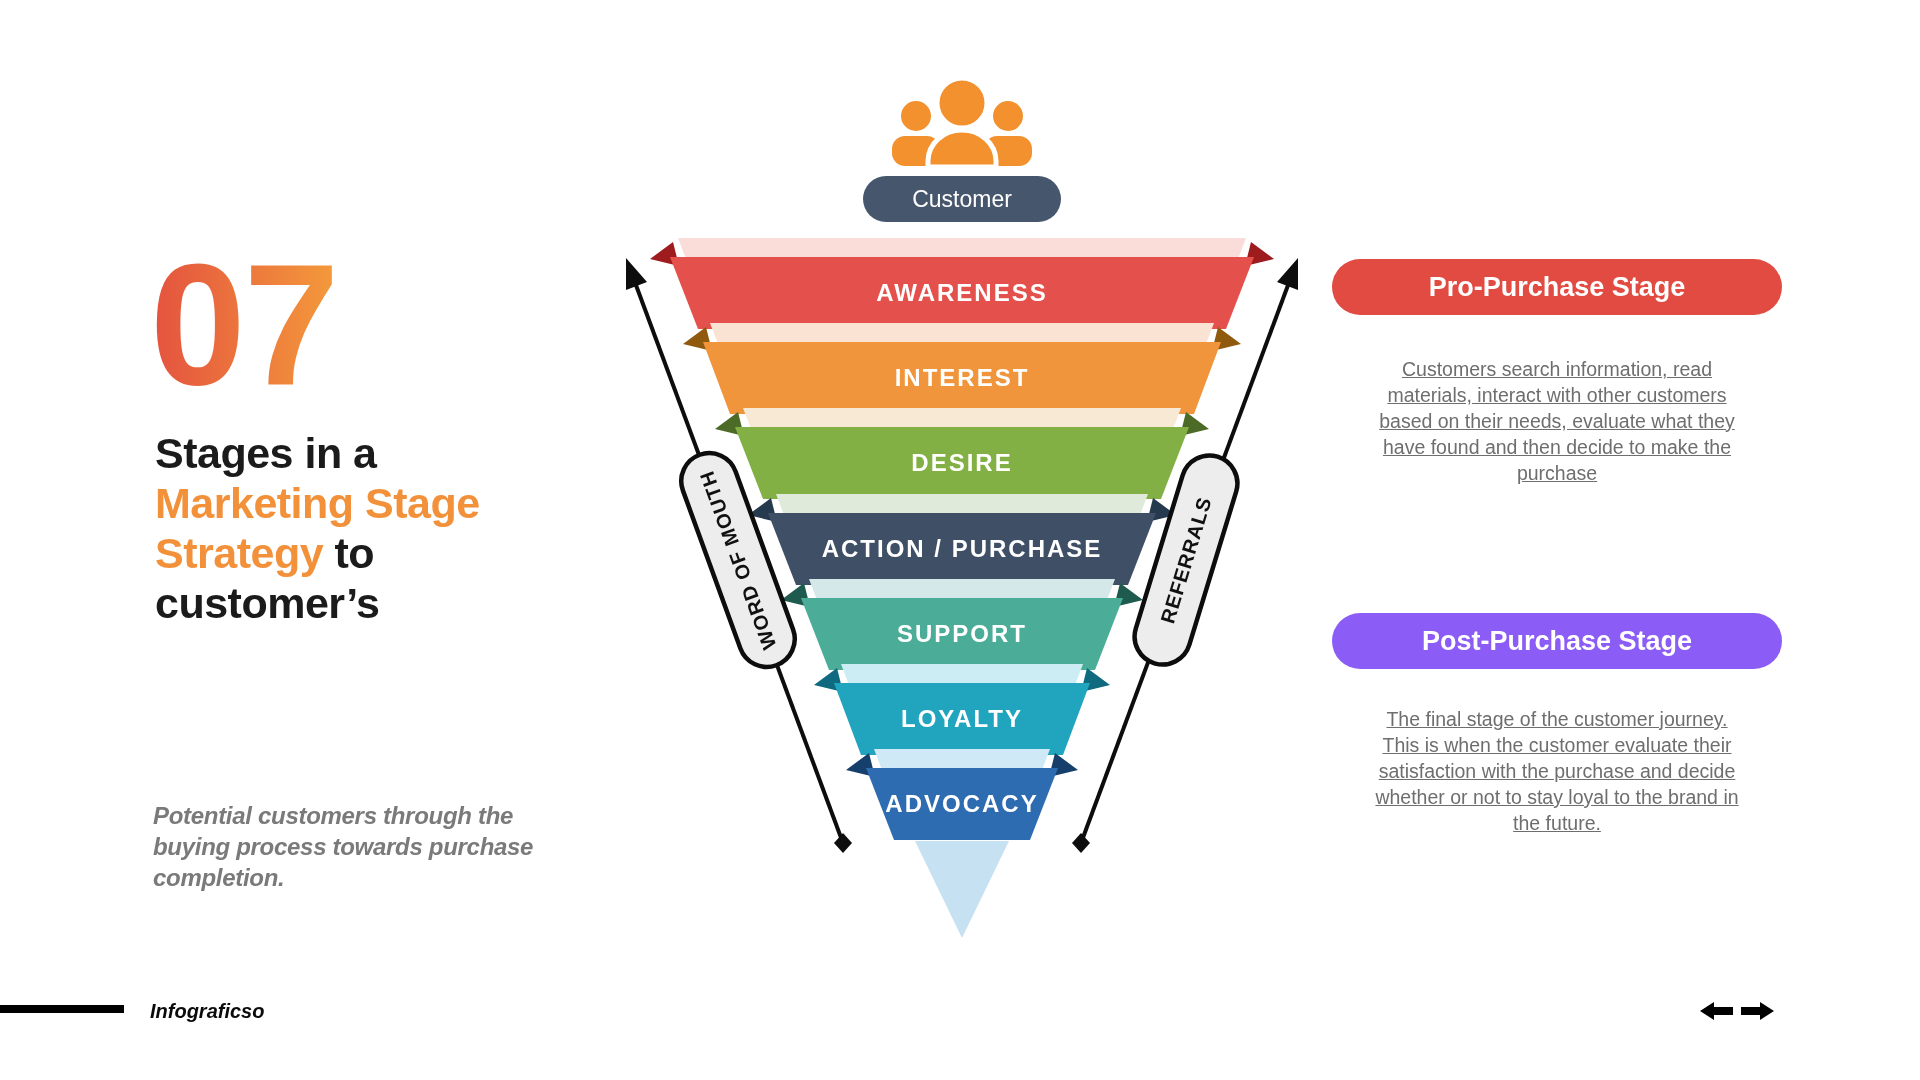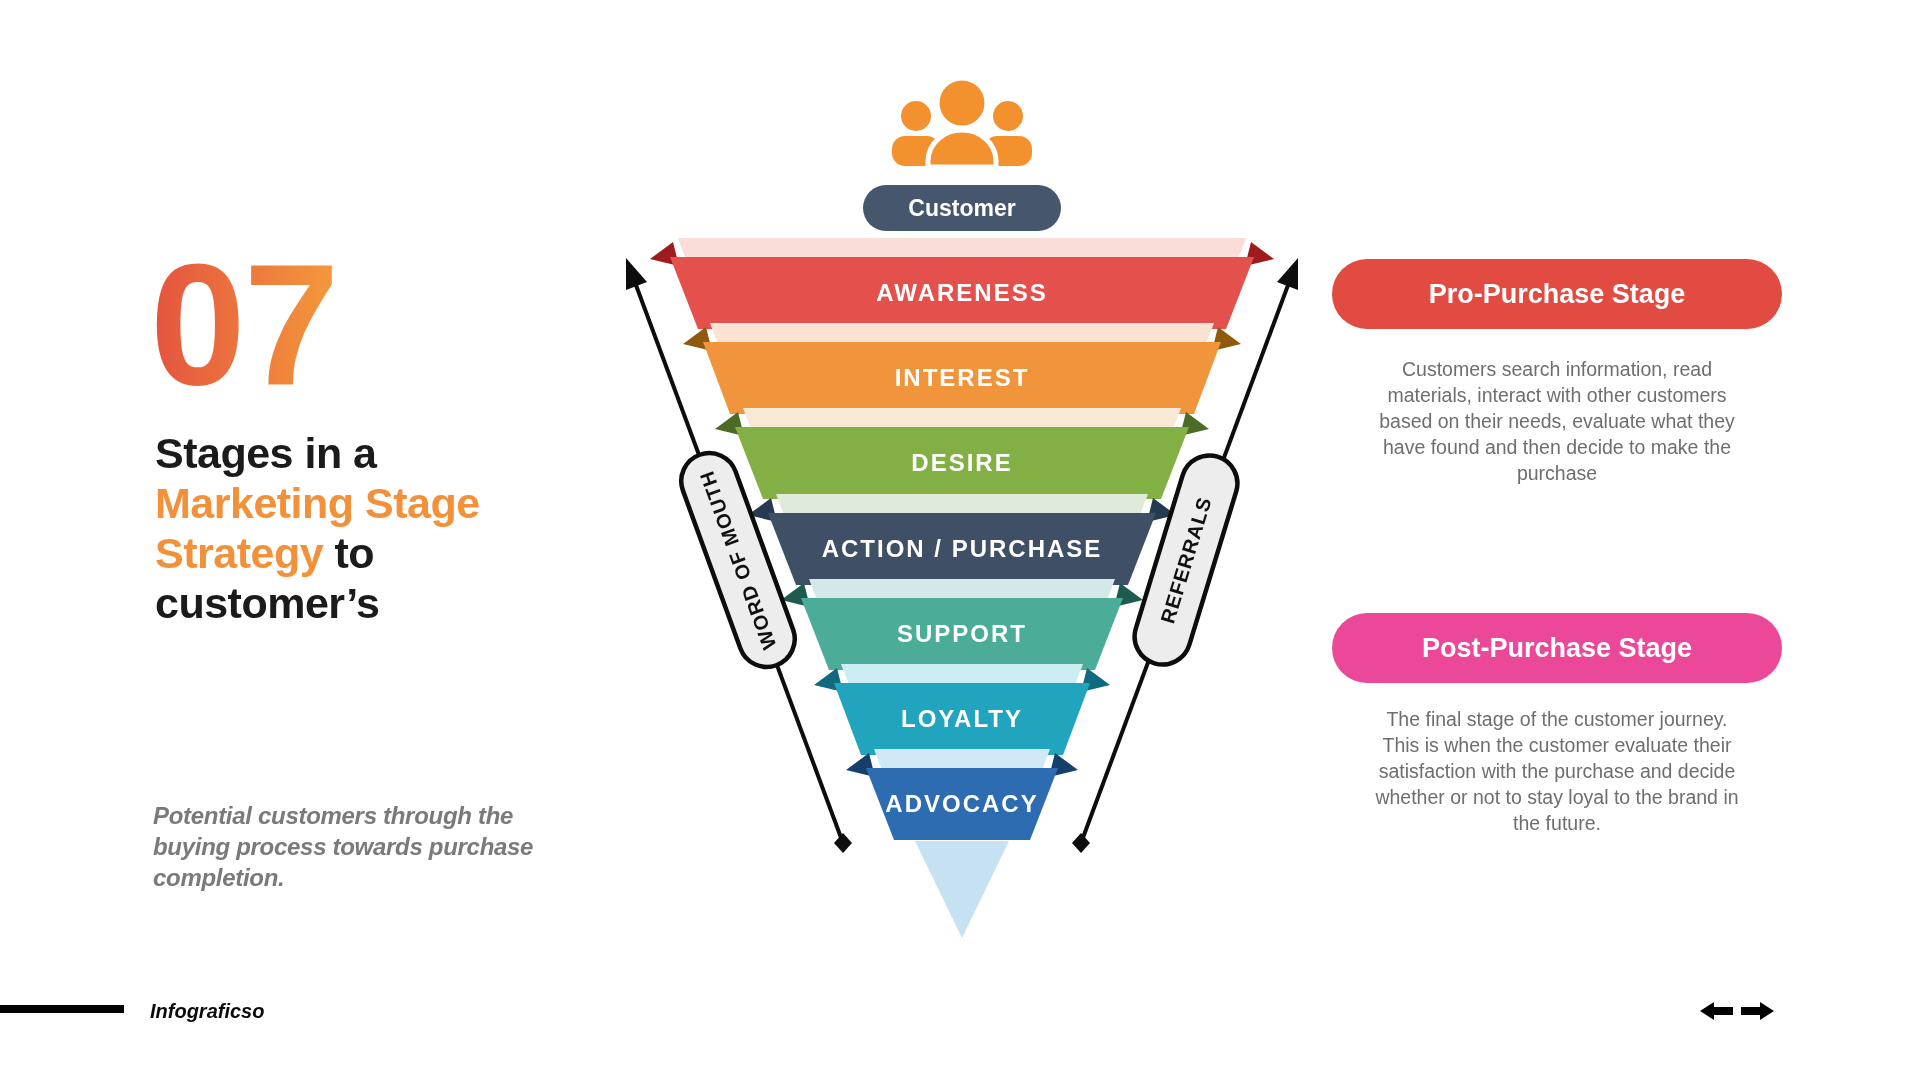"Customer" .badge { font-weight: 700 -> 400; top: 185px -> 176px }
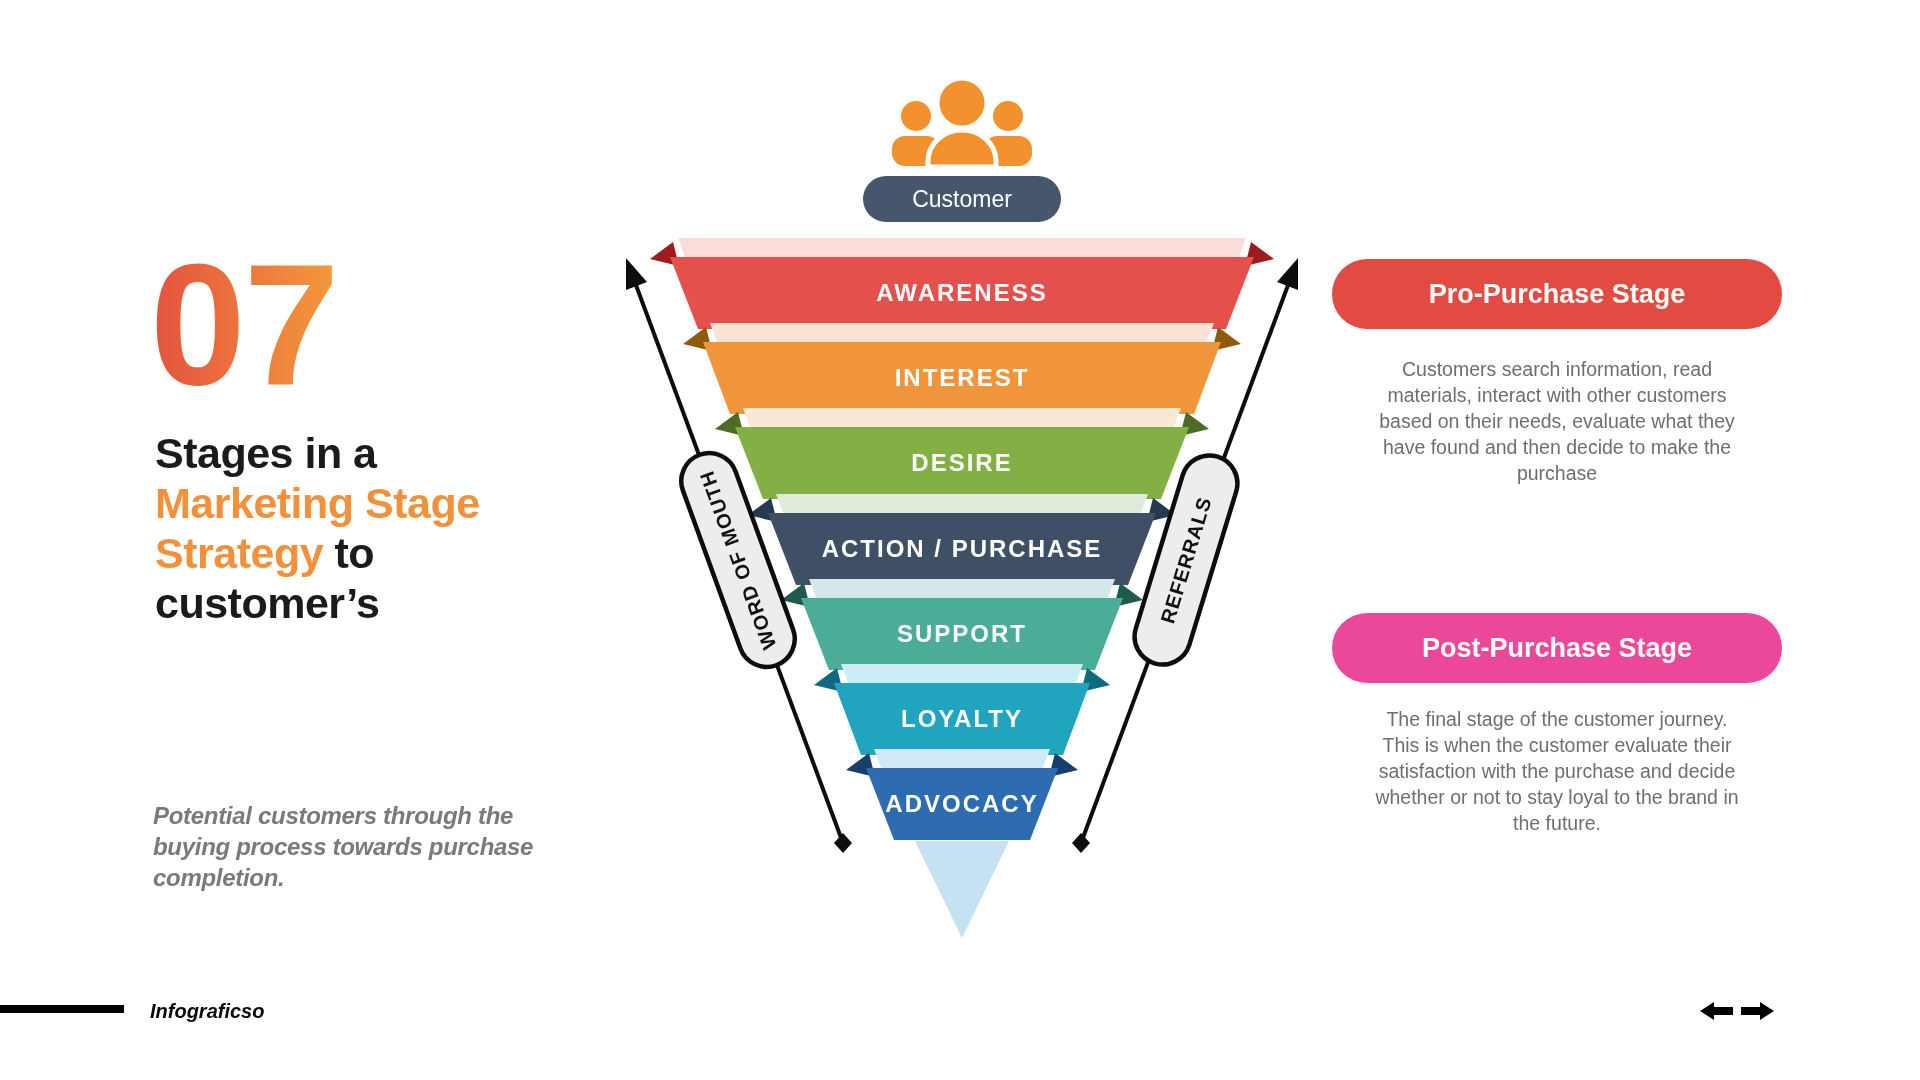"Pro-Purchase Stage" .stage-pill { height: 70px -> 56px }
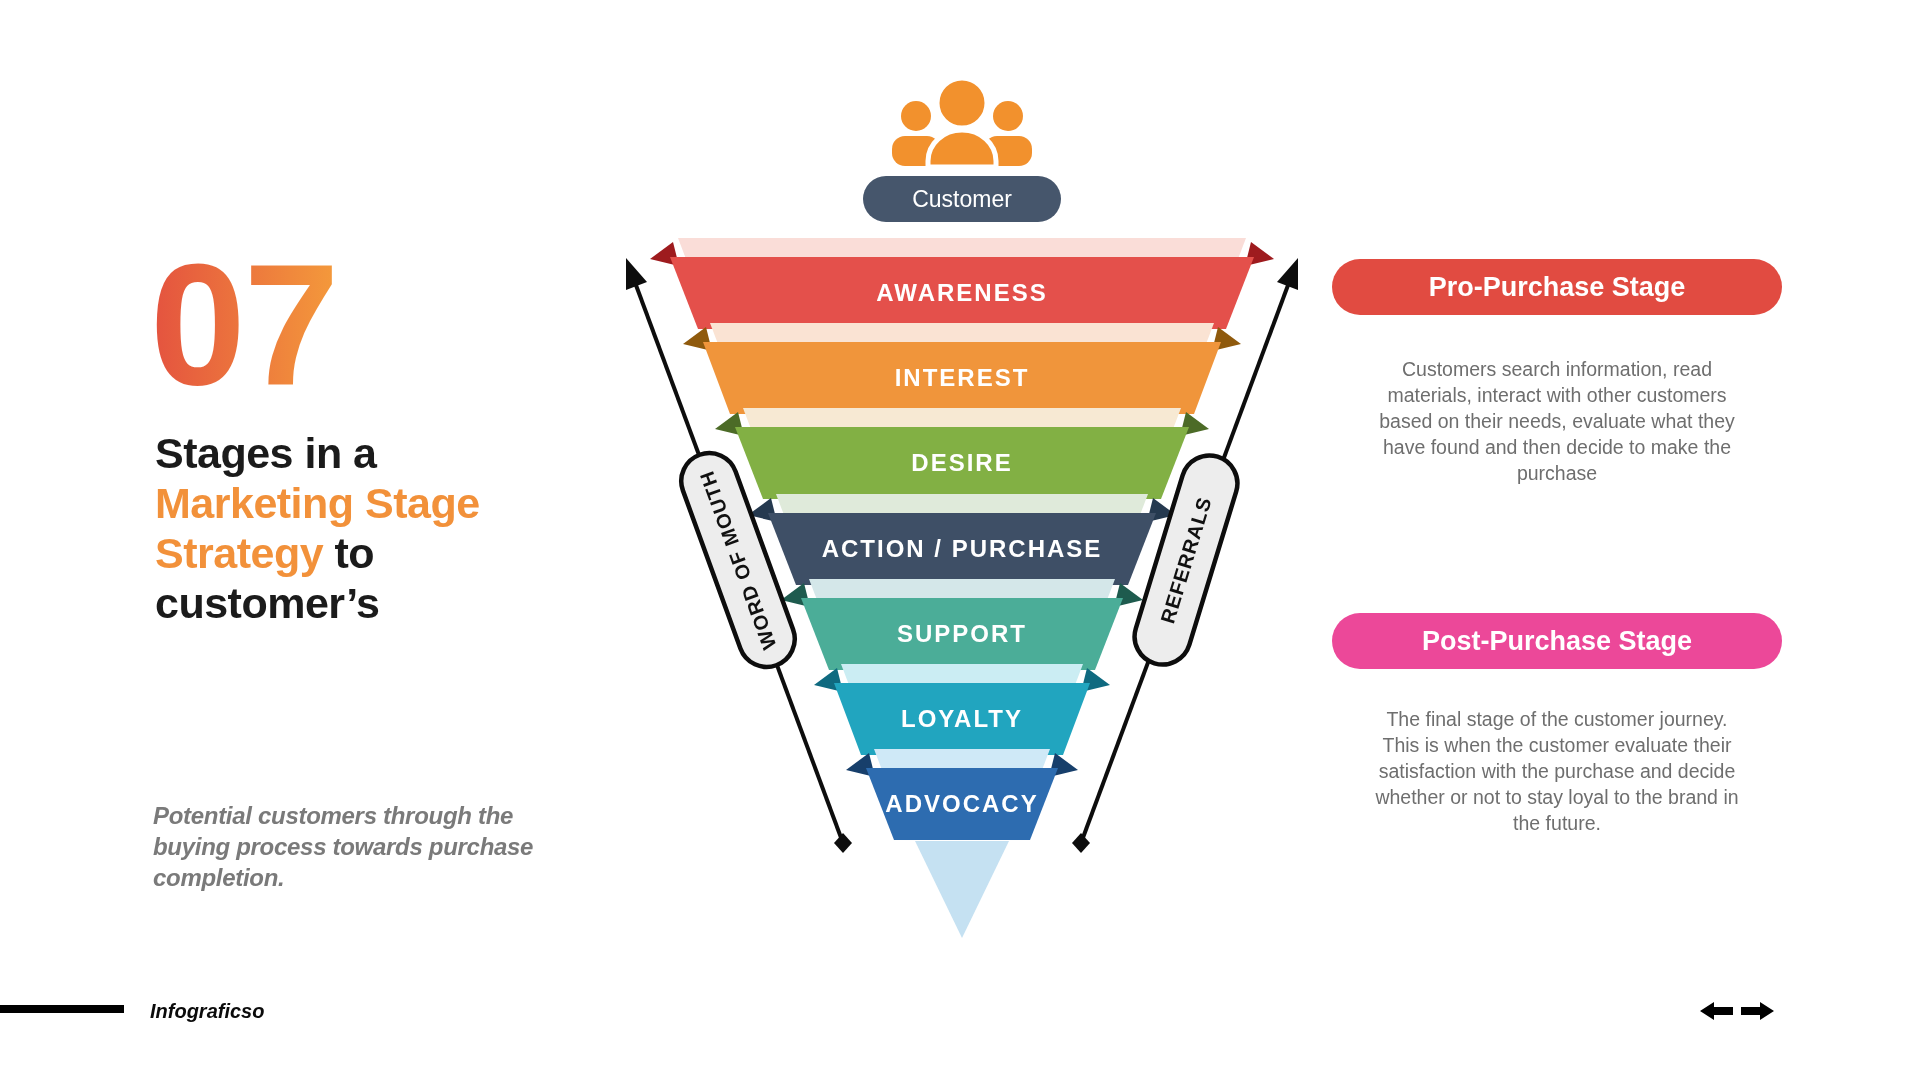"Customers search information, read" .panel-text { text-decoration: none -> underline }
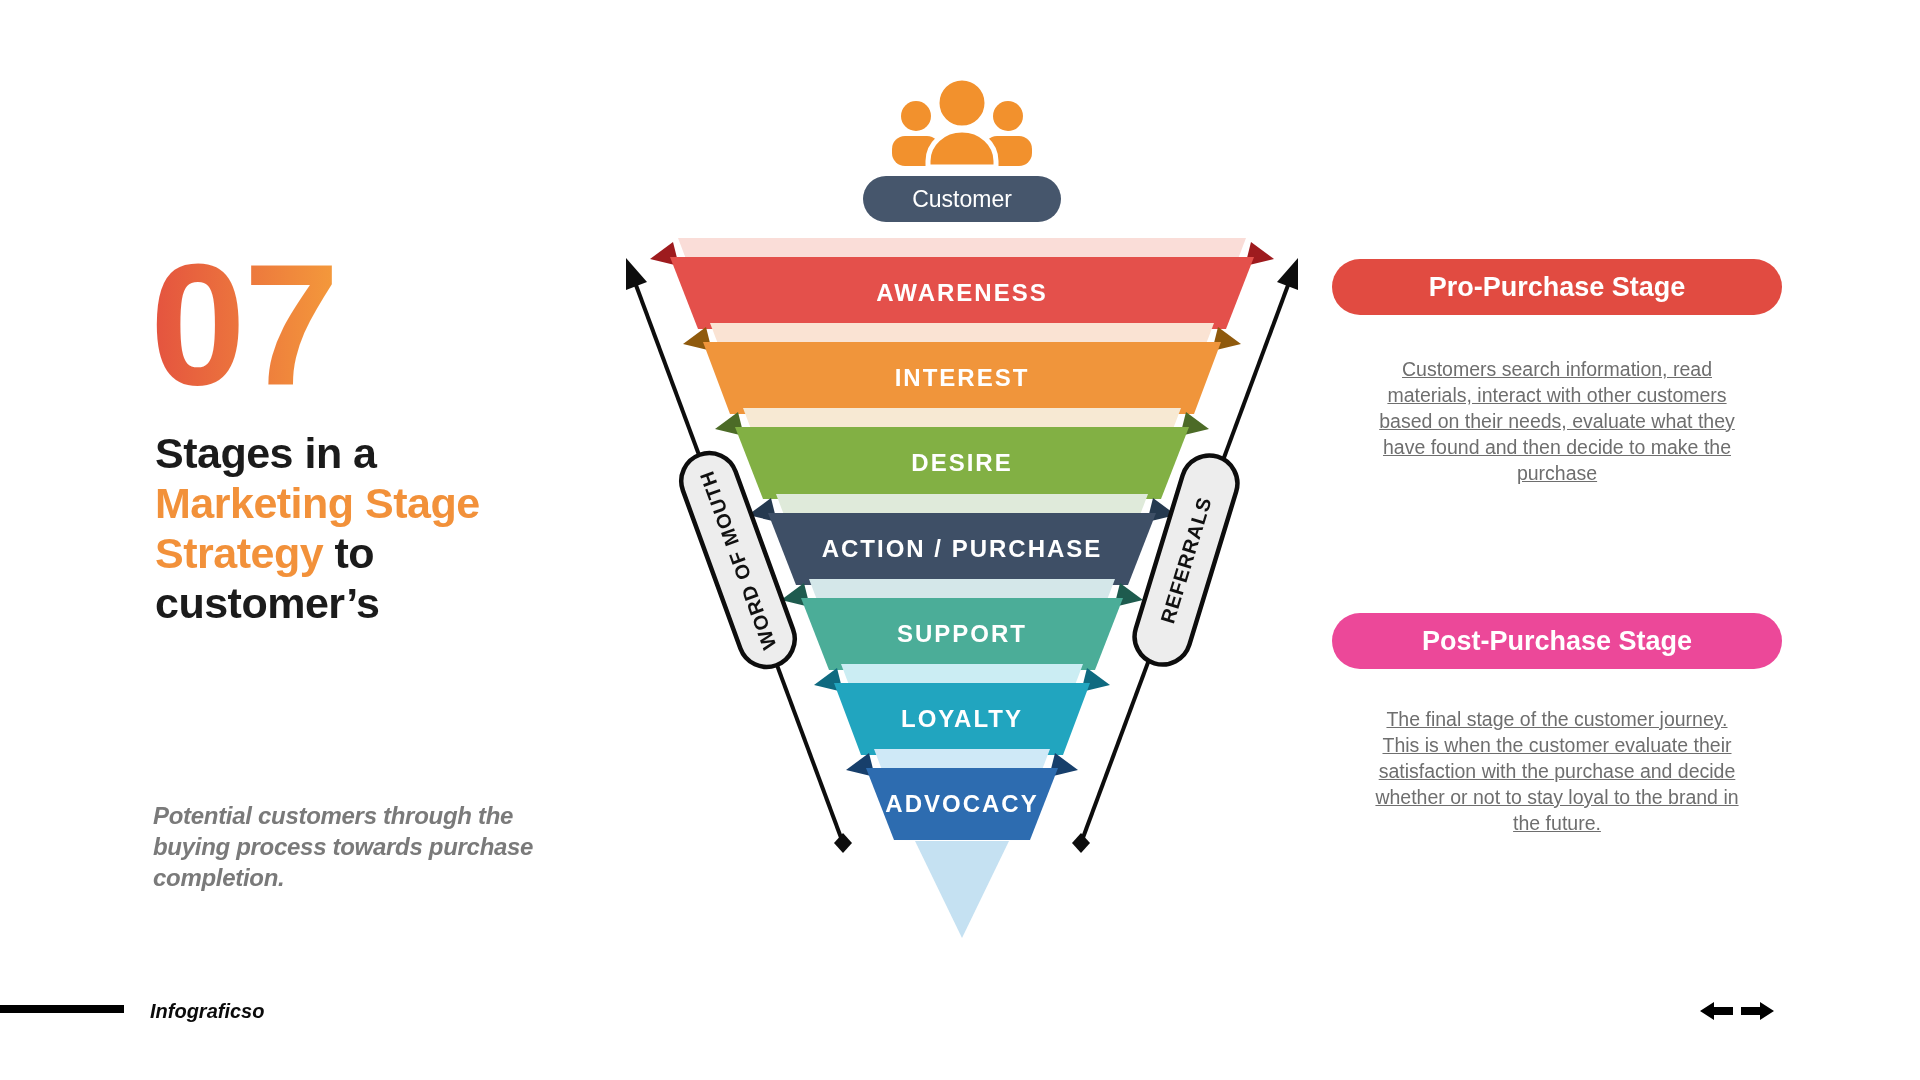"Post-Purchase Stage" div.abs { background: #ec4899 -> #8b5cf6 }
